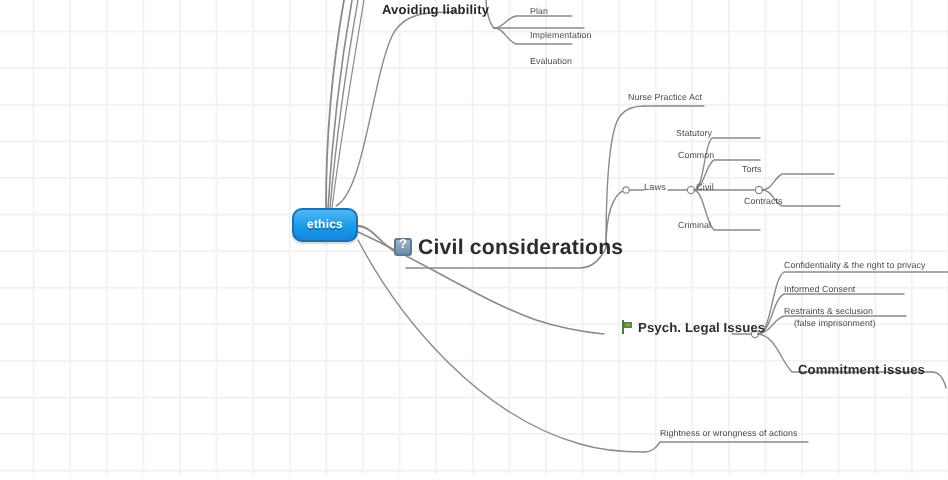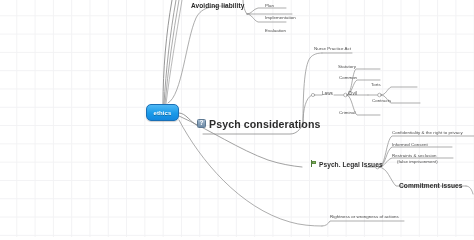"Psych considerations" span.t-big { text: Psych -> Civil }
